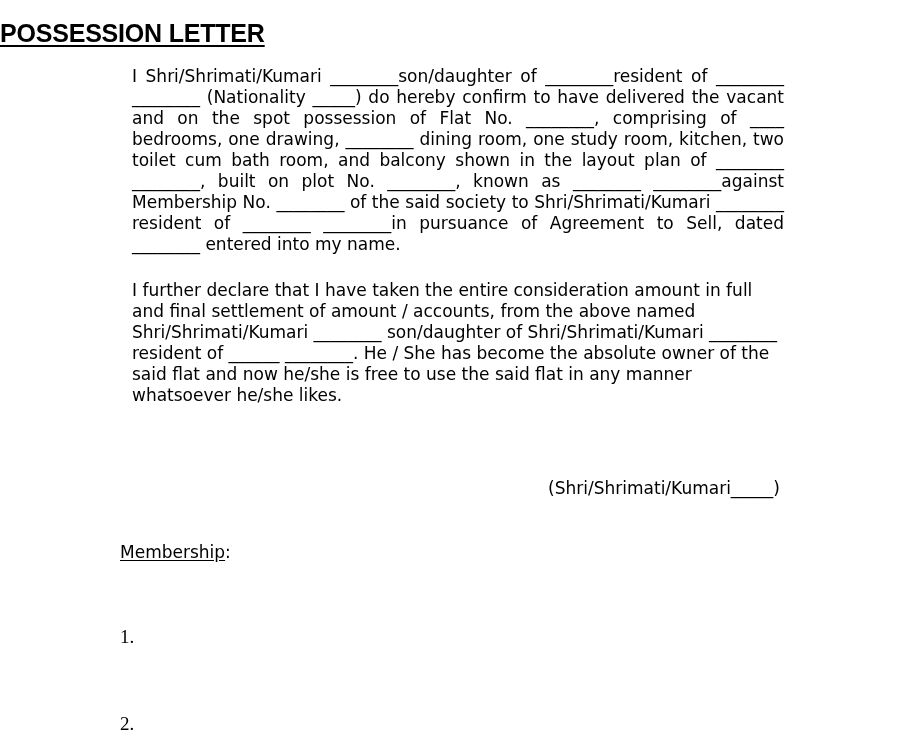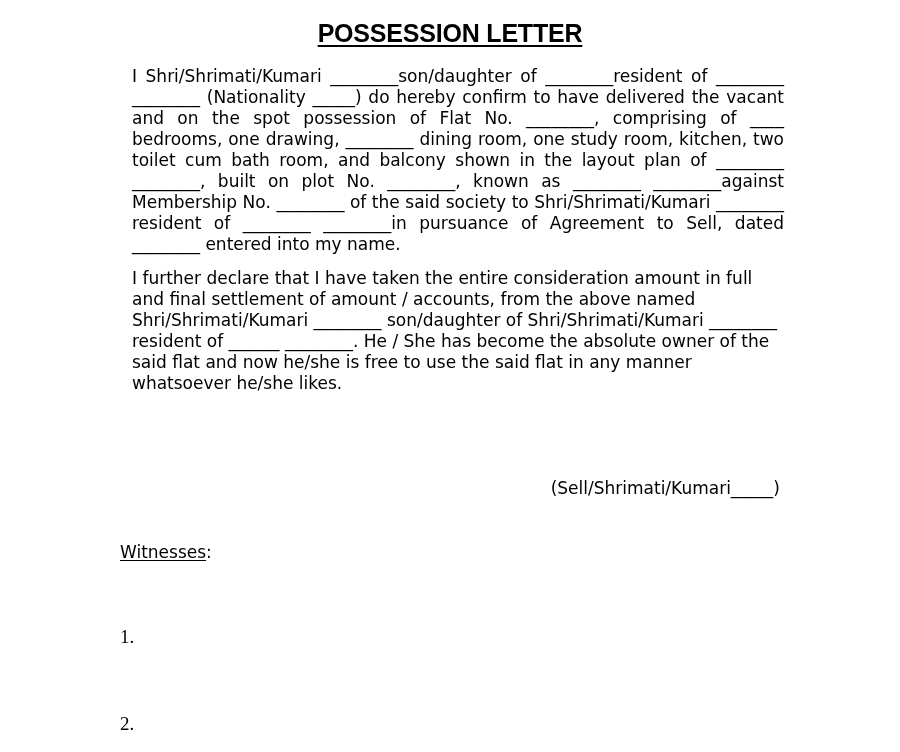"POSSESSION LETTER" .doc-title { text-align: center -> none }
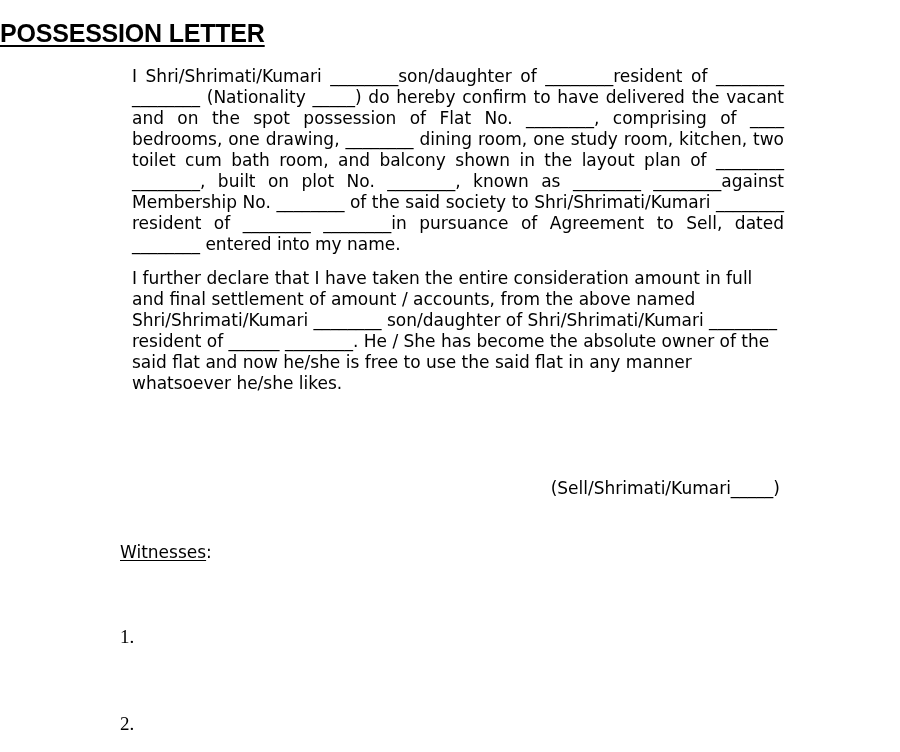"I further declare that I" .para + .para { margin-top: 13px -> 25px }
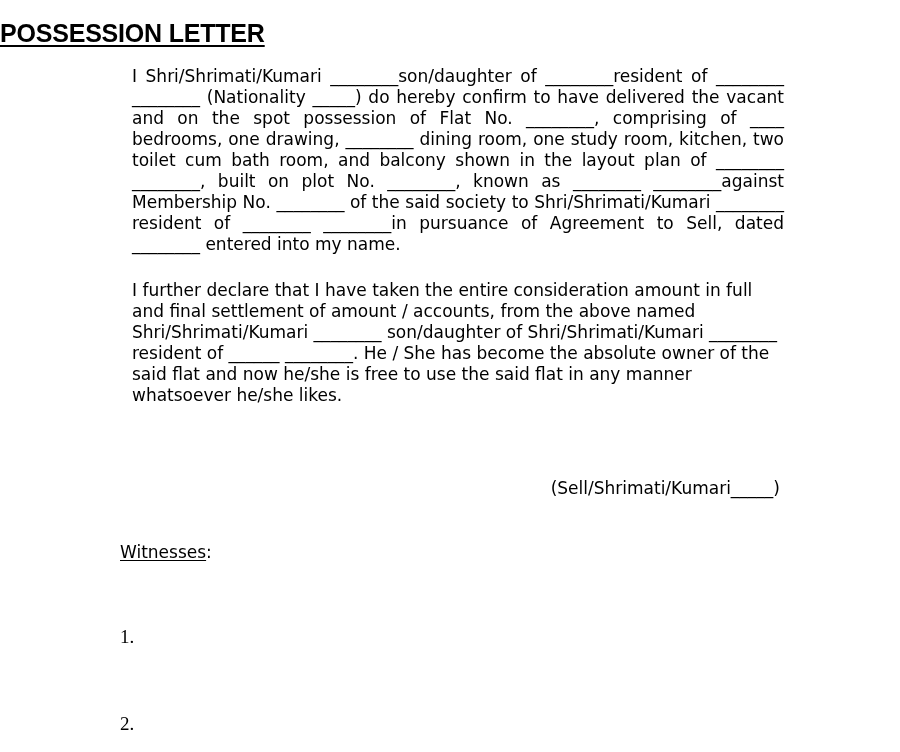"(Sell/Shrimati/Kumari_____)" span.signature-text { text: Sell/Shrimati/Kumari -> Shri/Shrimati/Kumari }
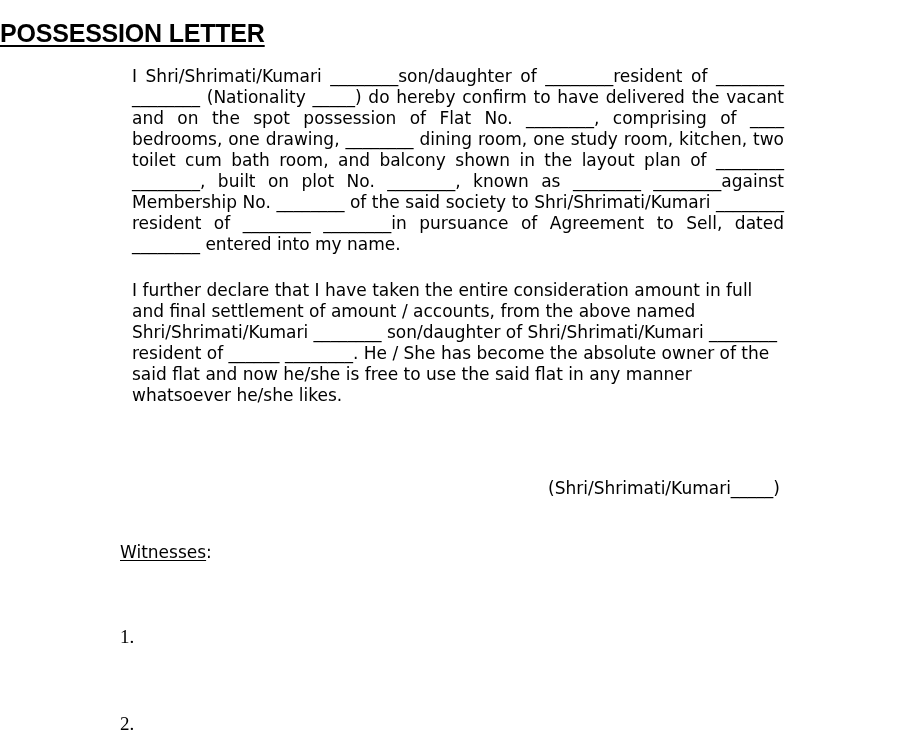"Witnesses" span.w-word { text: Witnesses -> Membership }
